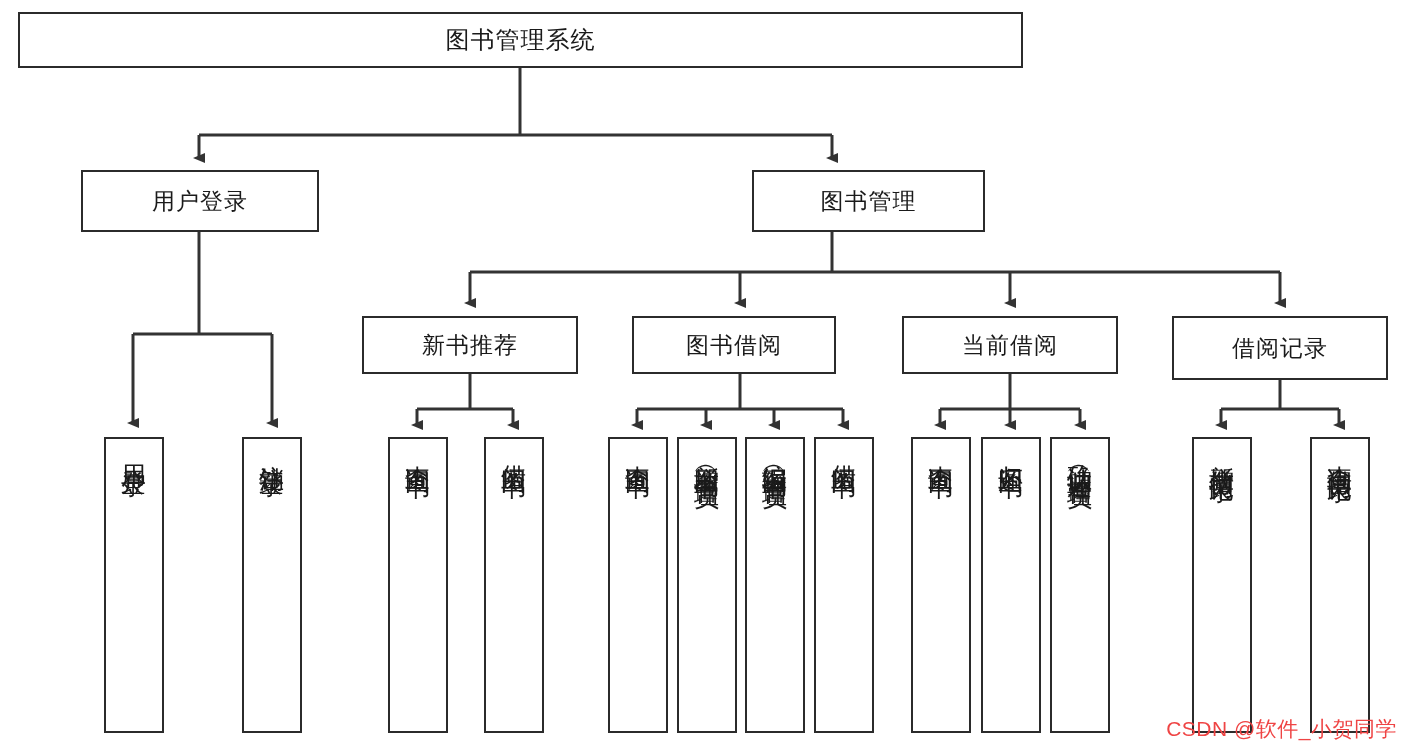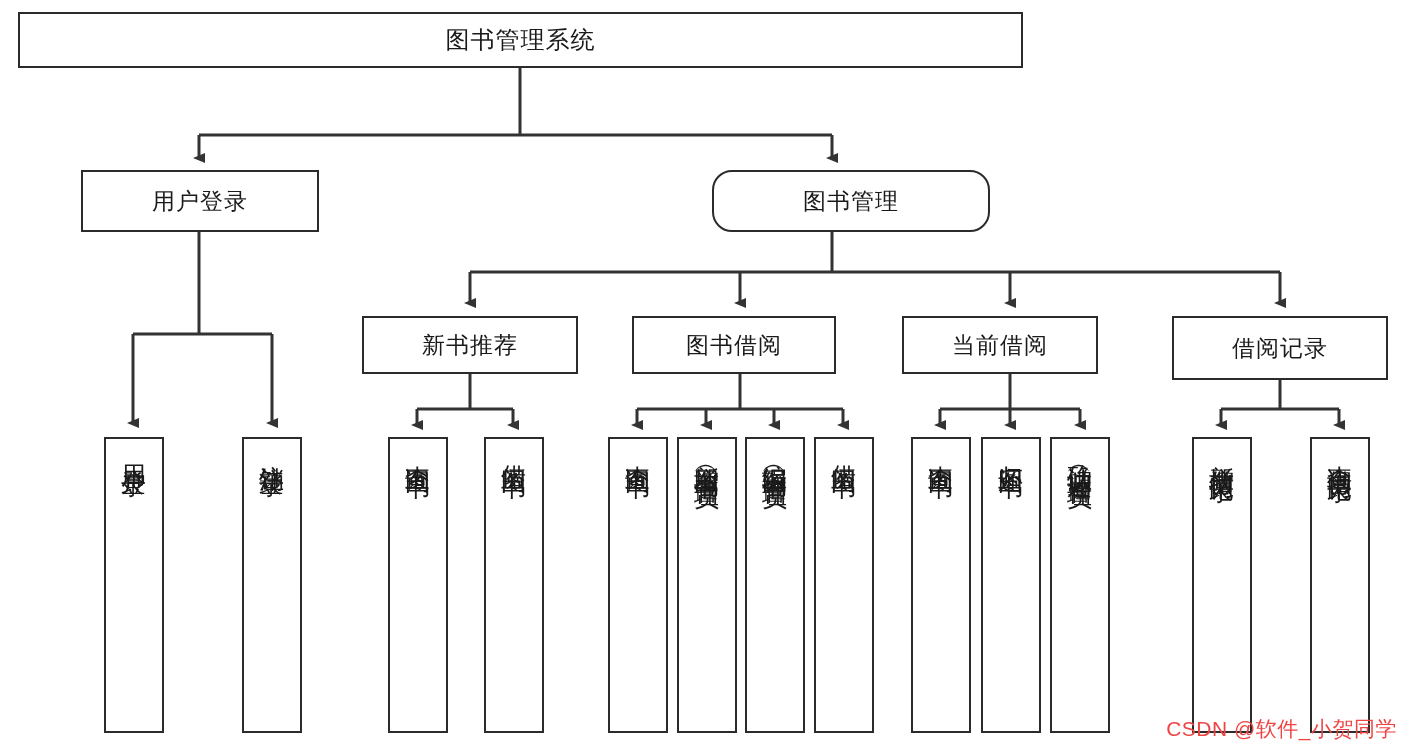"图书管理" div.node { border-radius: 20px -> none; left: 712px -> 752px; width: 278px -> 233px }
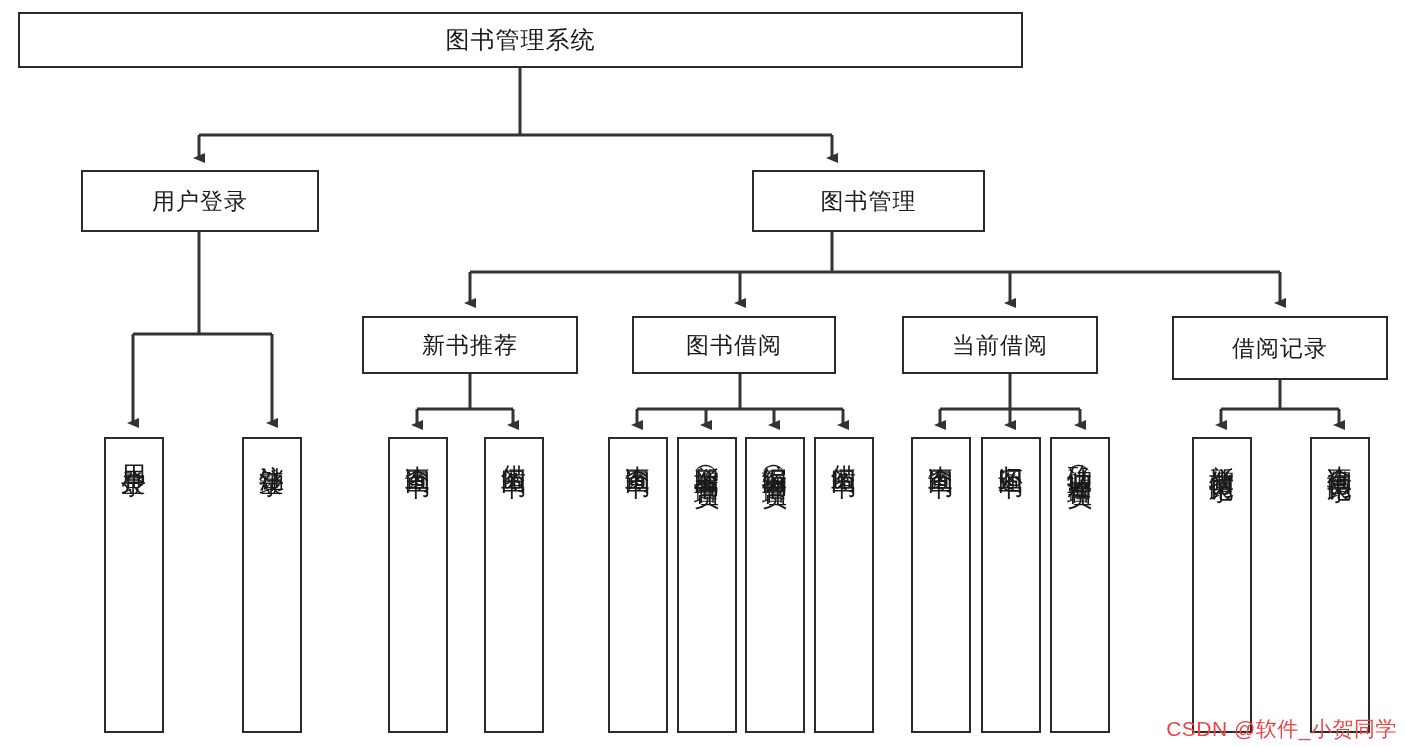"当前借阅" div.node { width: 196px -> 216px }
